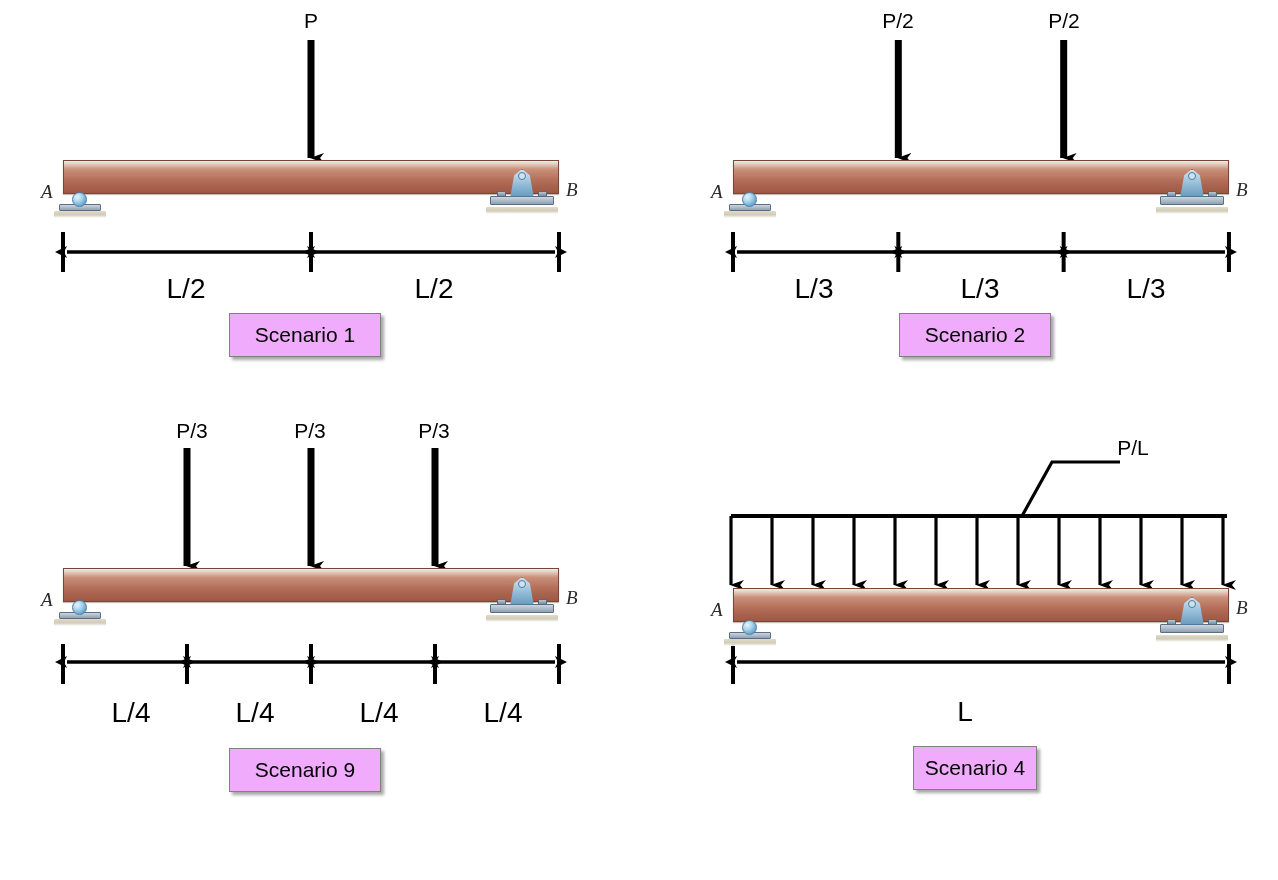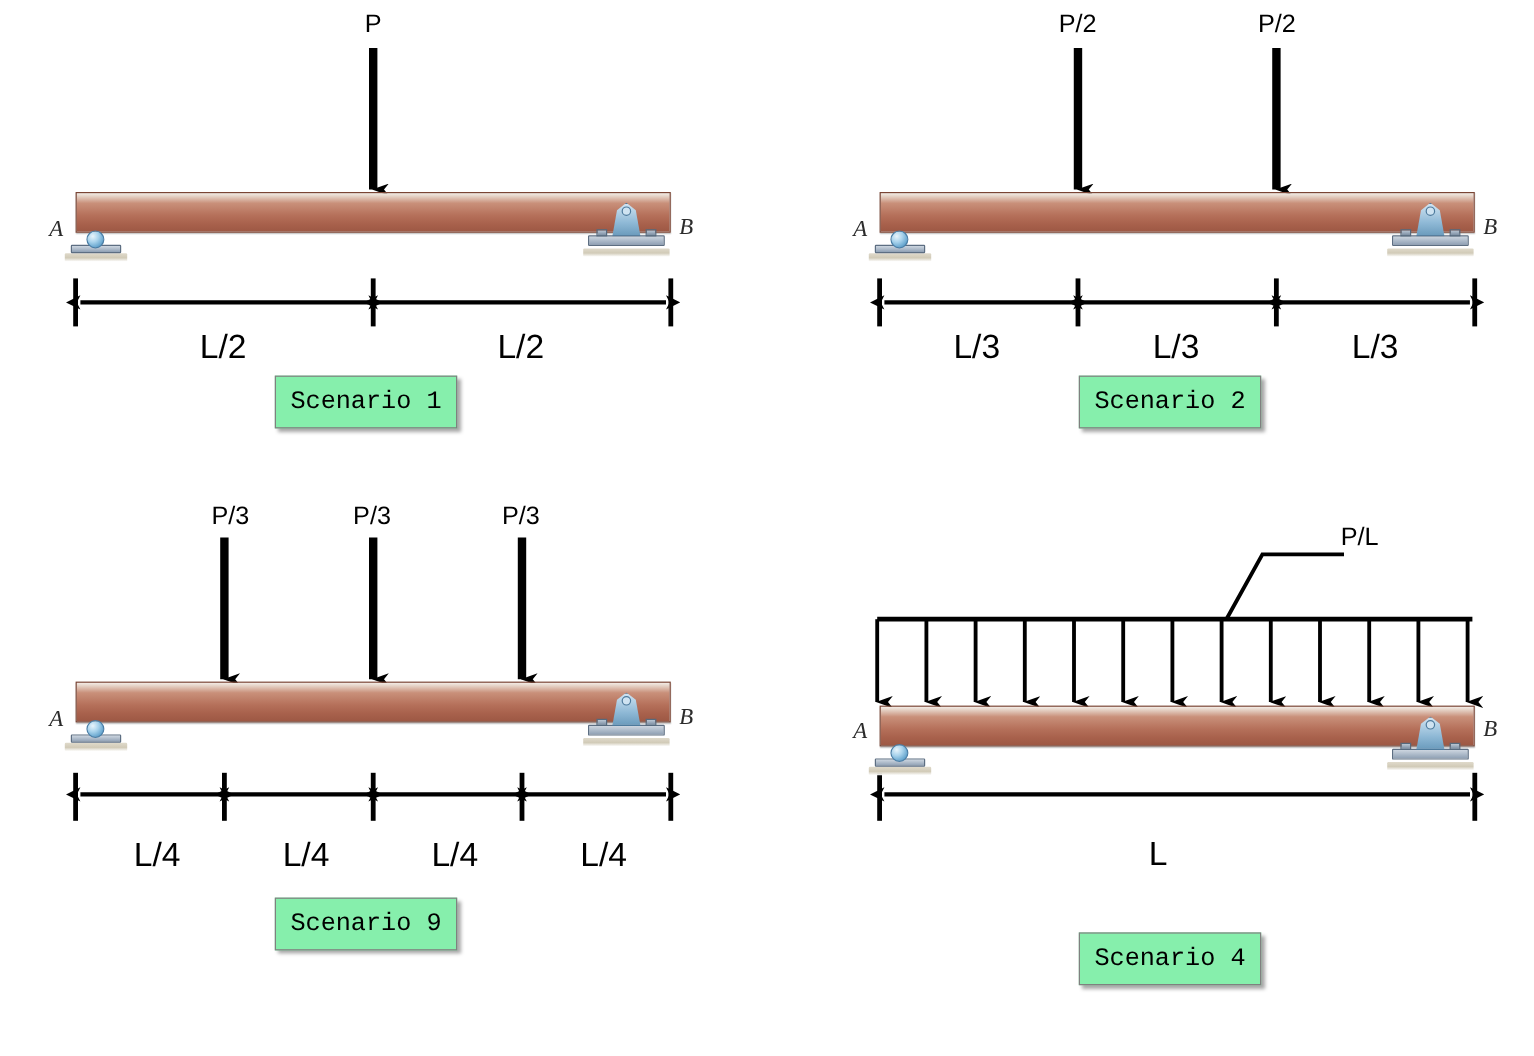"Scenario 1" .caption-box { background: #86efac -> #f0abfc; font-family: Liberation Mono, monospace -> Liberation Sans, sans-serif }
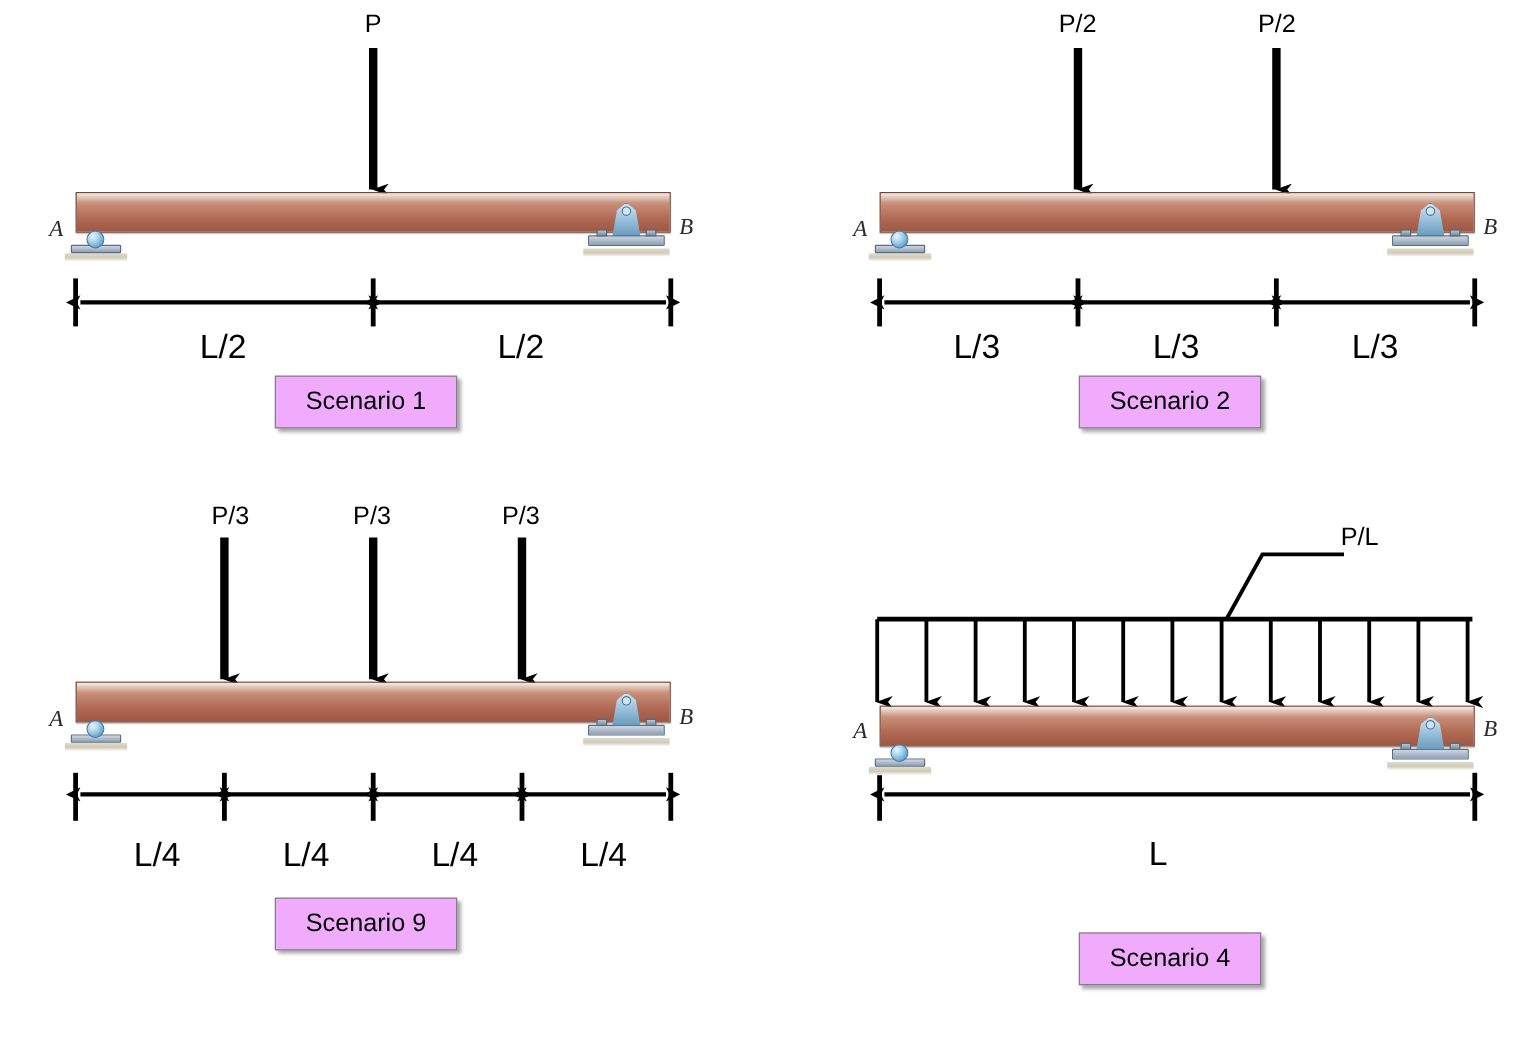"Scenario 4" div.caption-box { margin-top: 31px -> none; width: 152px -> 124px }
